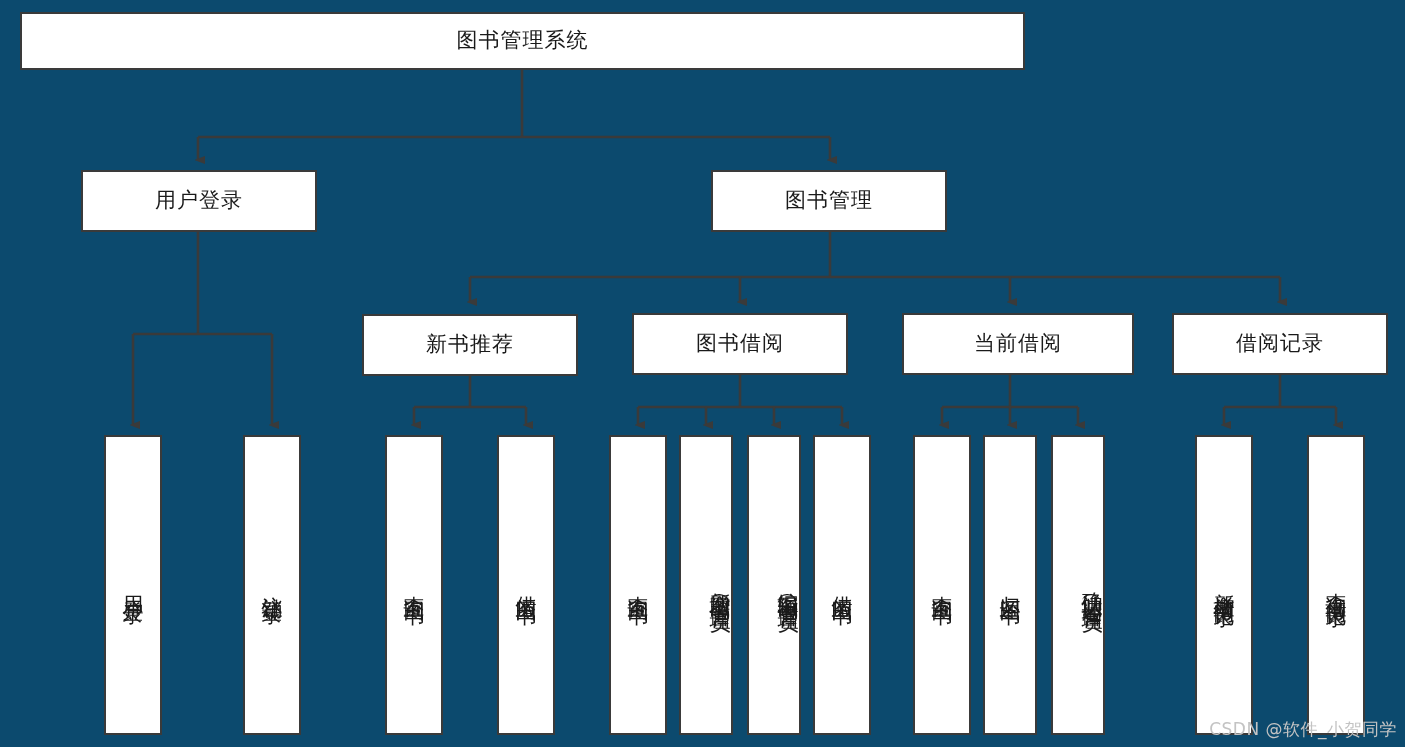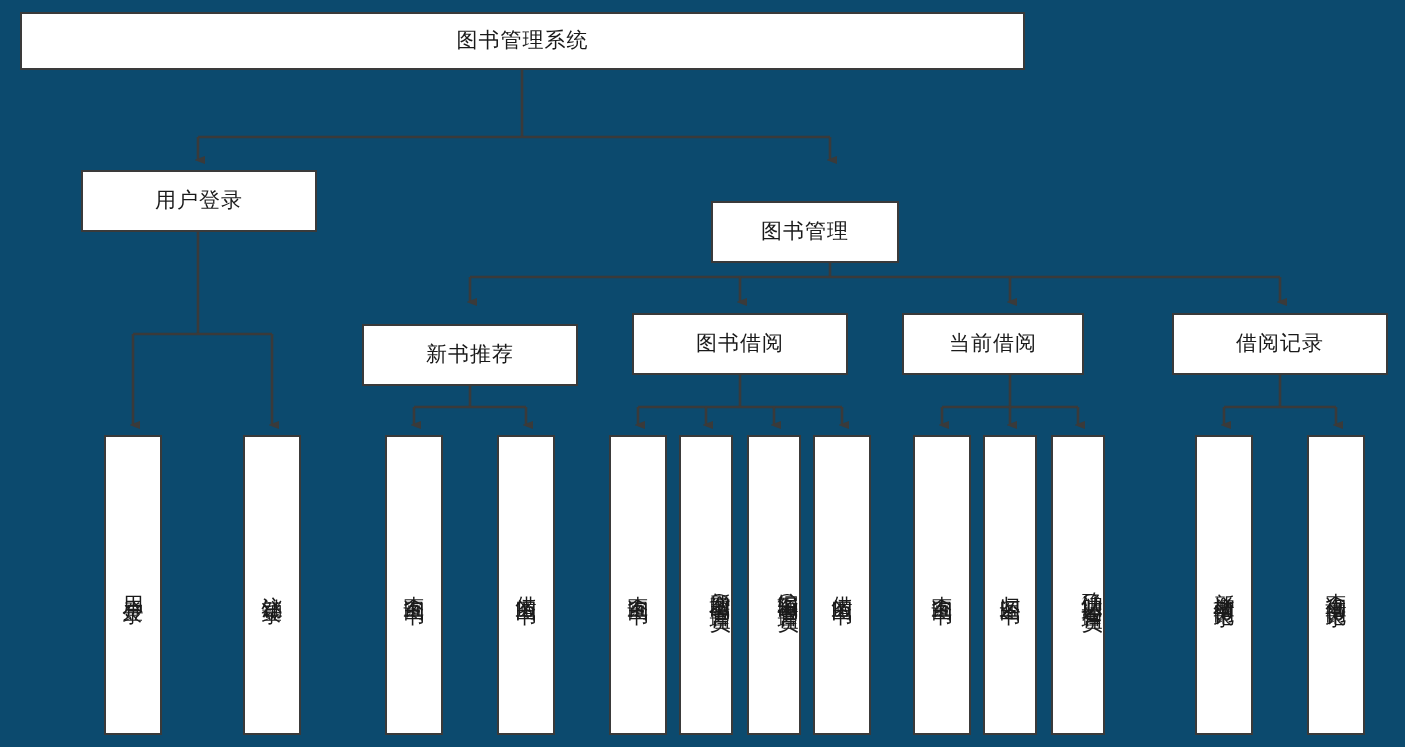"图书管理" div.node { margin-top: 31px -> none; width: 188px -> 236px }
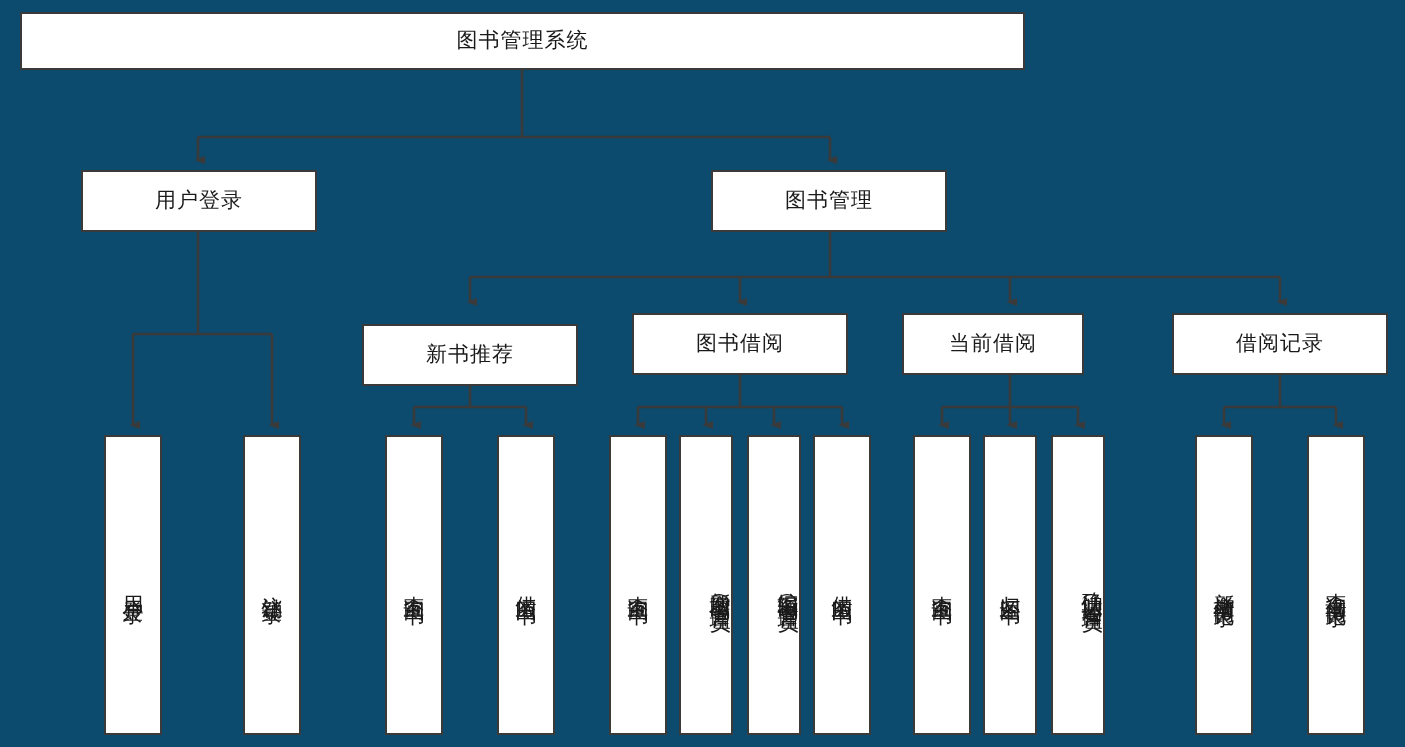"新书推荐" div.node { top: 324px -> 314px }
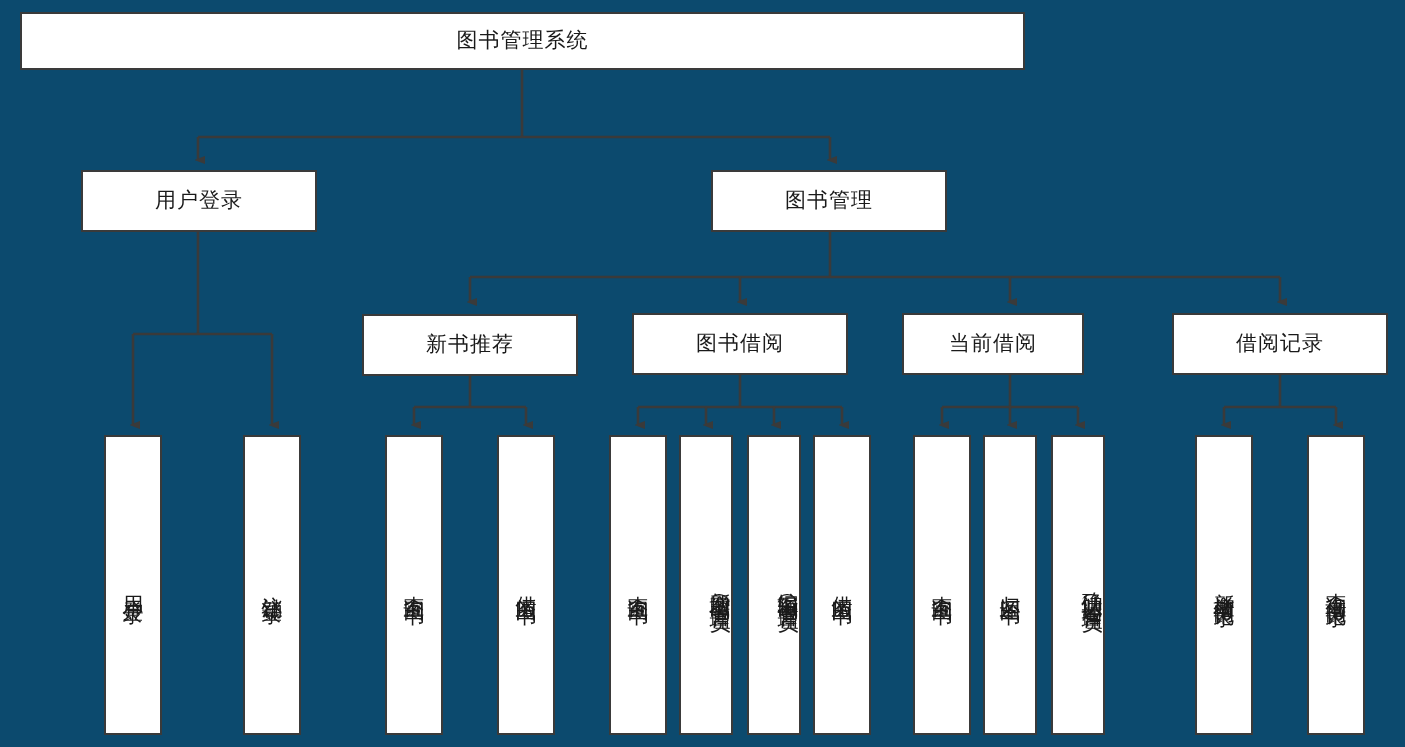"当前借阅" div.node { width: 182px -> 232px }
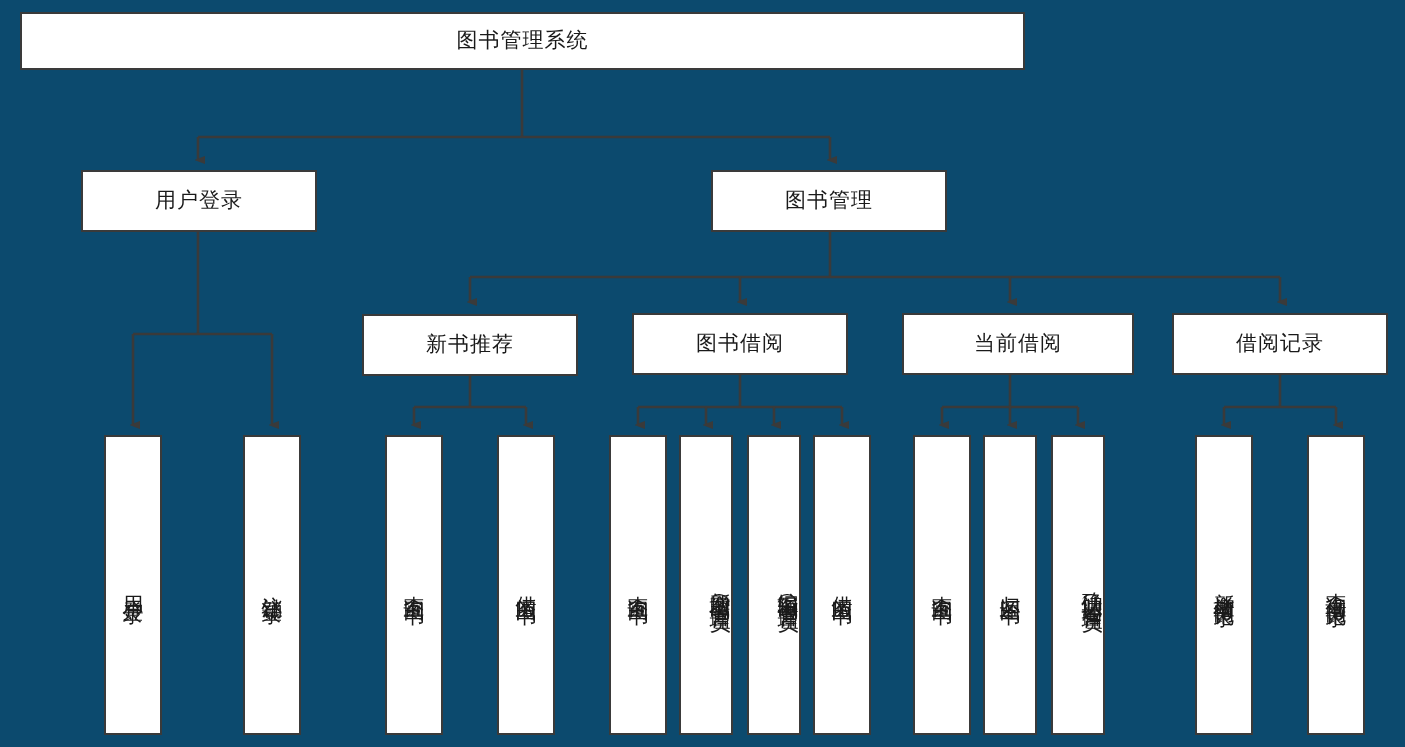"CSDN @软件_小贺同学" div.watermark { html: none -> <div>CSDN @软件_小贺同学</div> }
